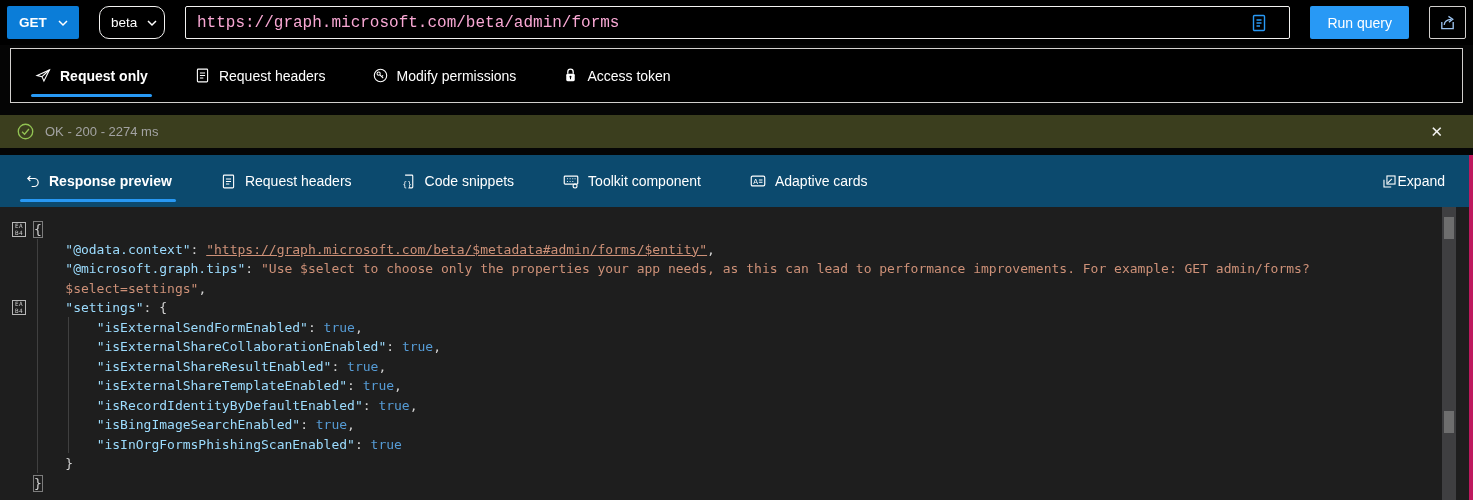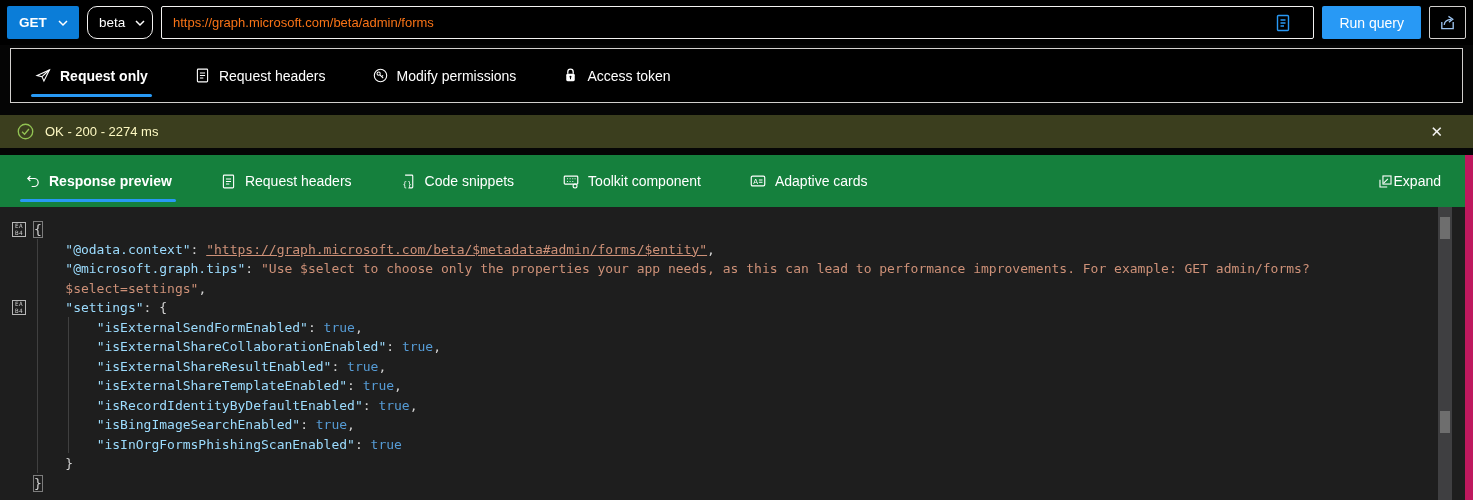"GET" .topbar { gap: 8px -> 20px }
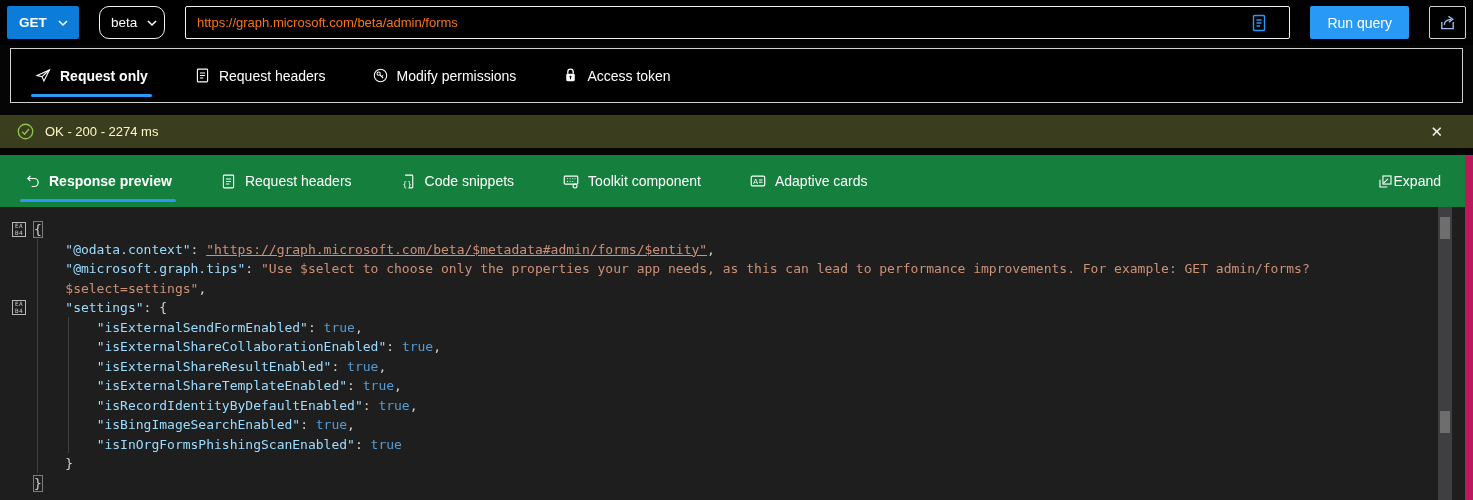"https://graph.microsoft.com/beta/admin/f" .url-text { color: #f97316 -> #f9a8d4; font-family: none -> Liberation Mono, monospace; font-size: 13px -> 16px }
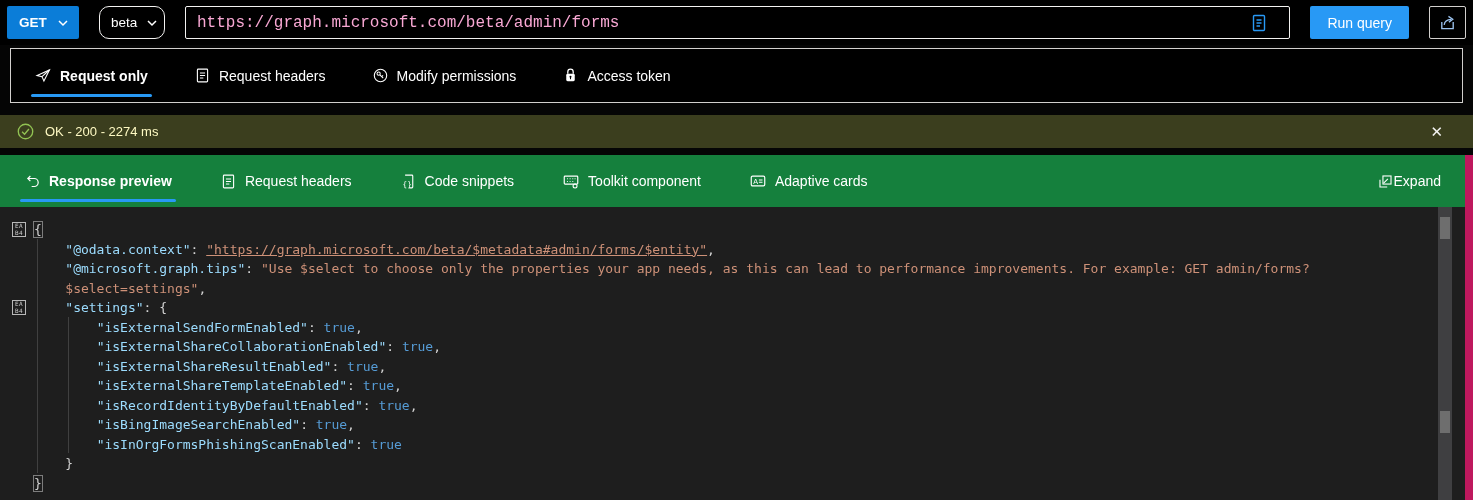"OK - 200 - 2274" .status-text { color: #fef9c3 -> #a3a3a3 }
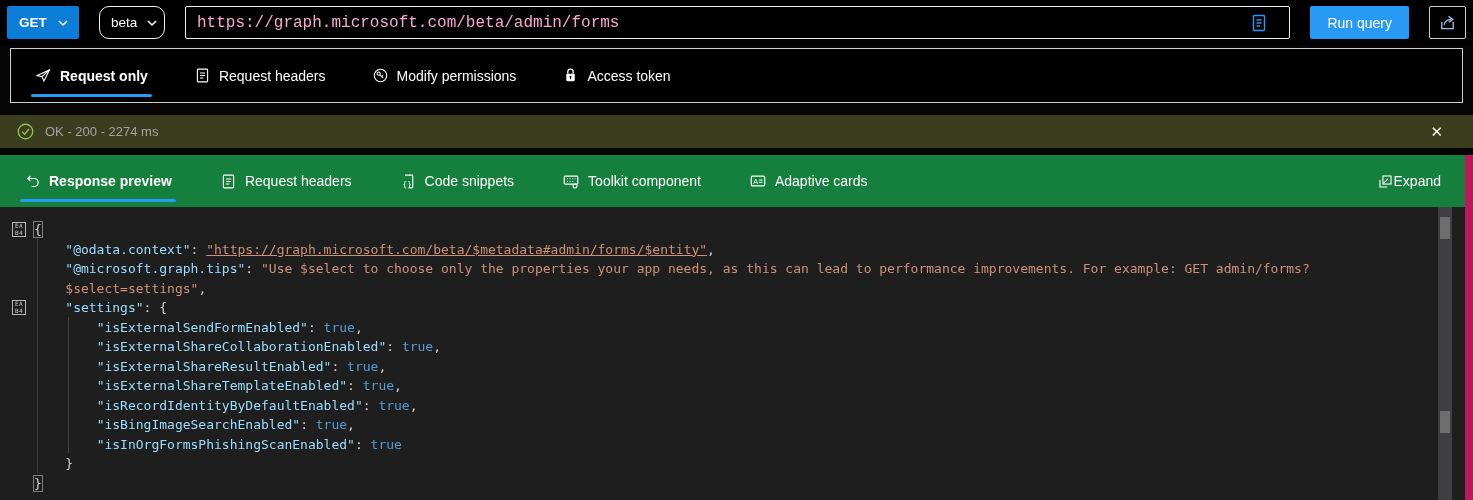"Response preview" .response-panel { background: #15803d -> #0c4a6e; border-right: 8px solid #be185d -> 4px solid #be185d }
